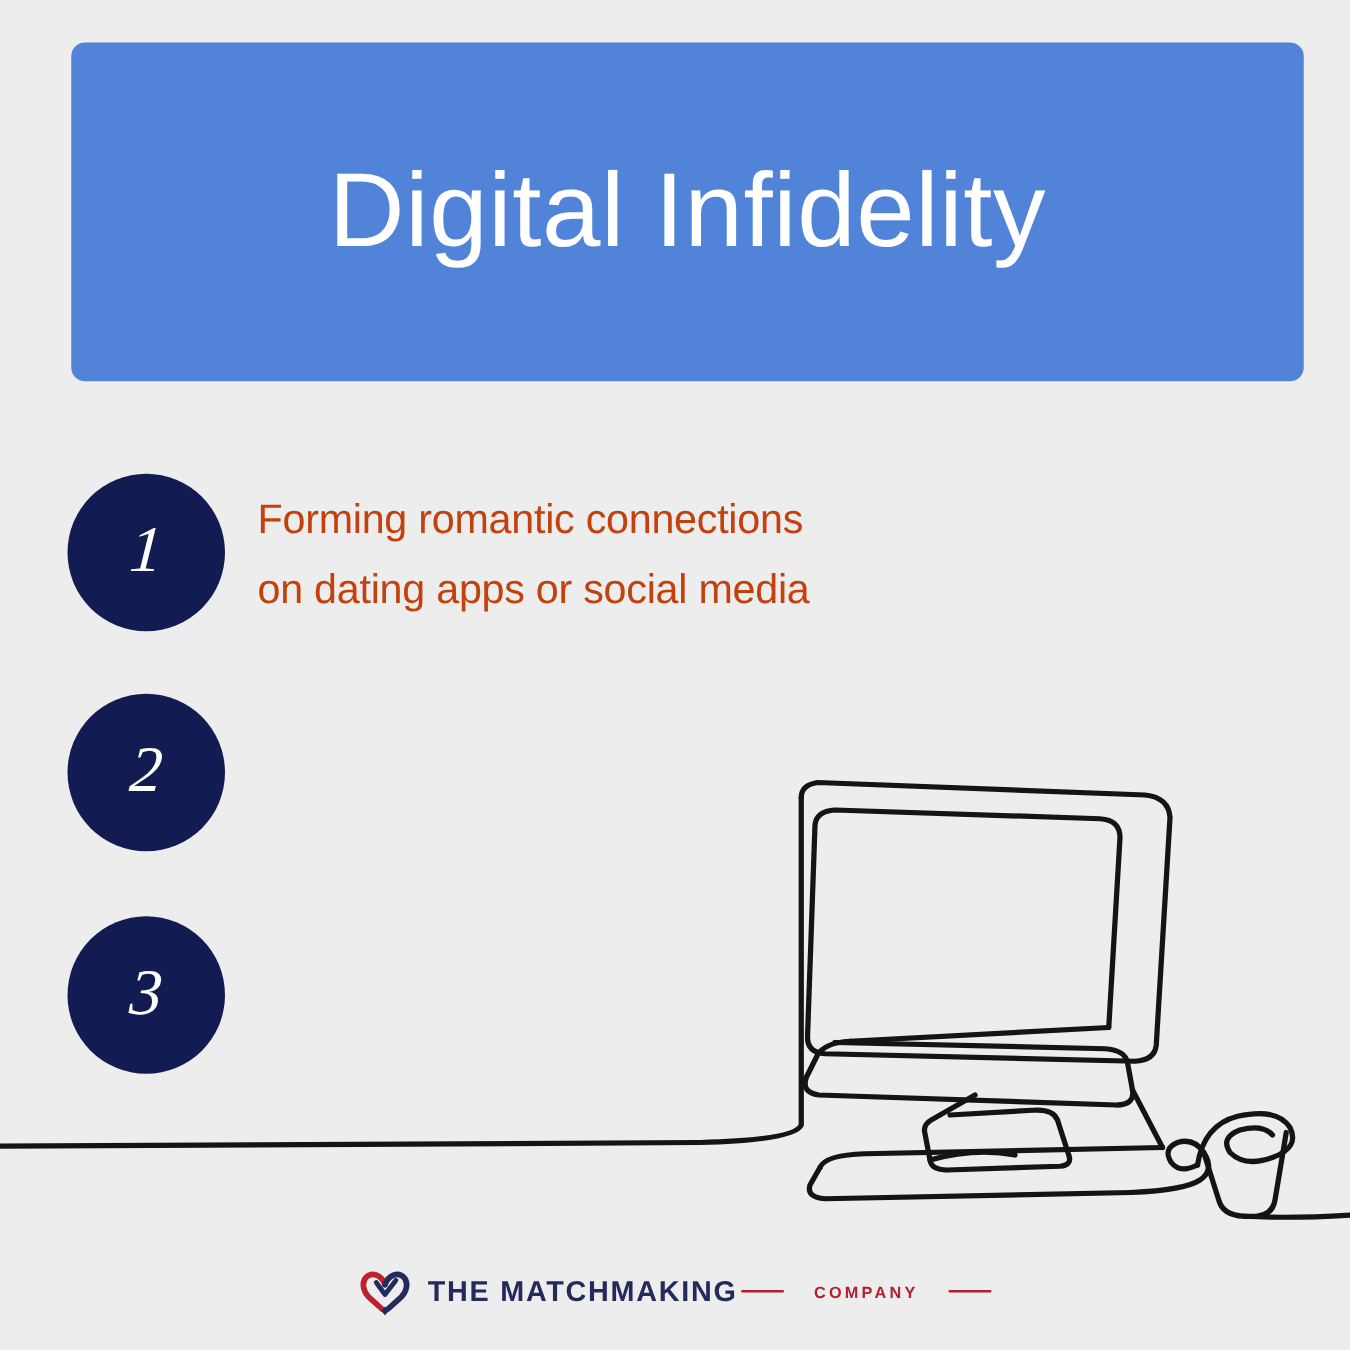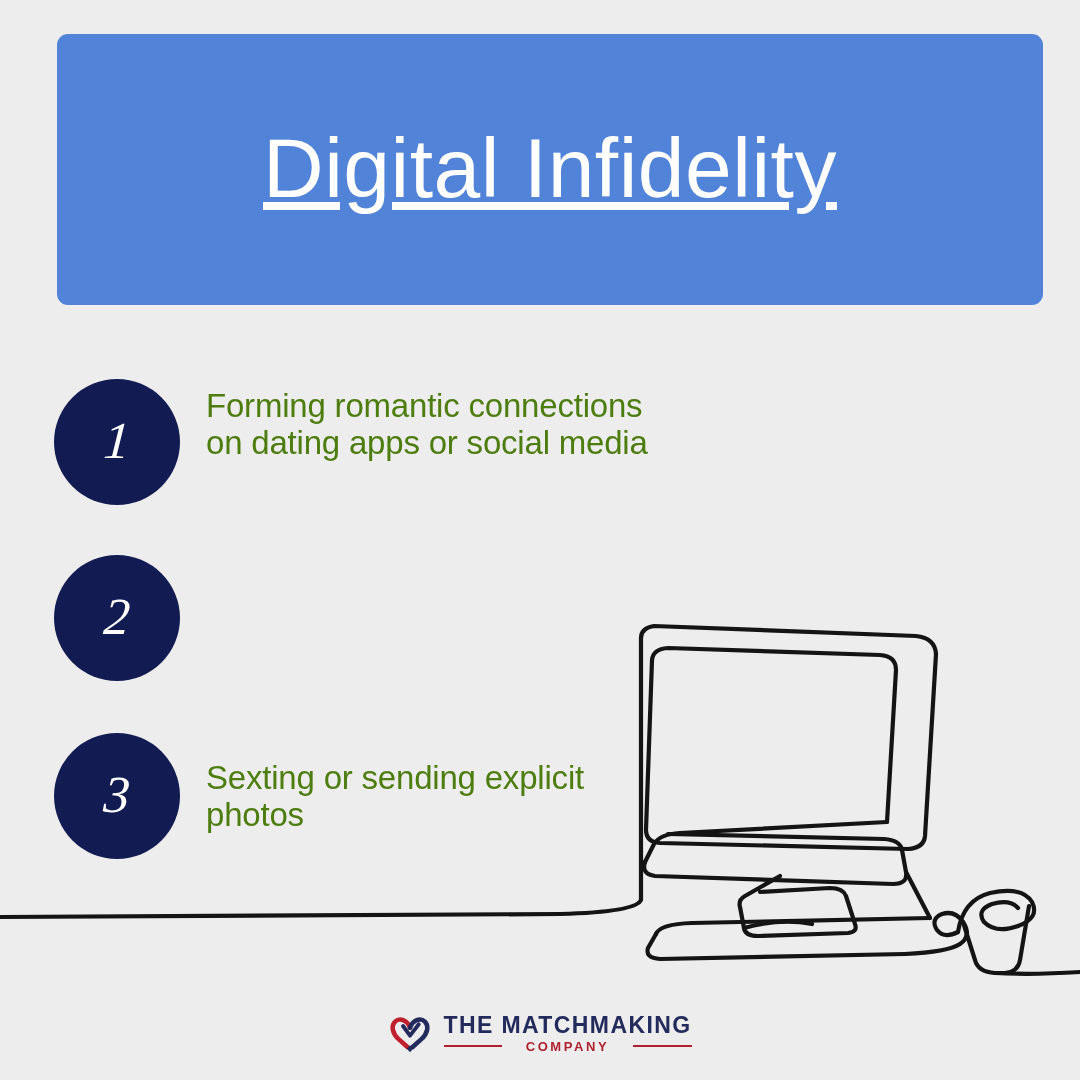"Digital Infidelity" .title-text { text-decoration: underline -> none }
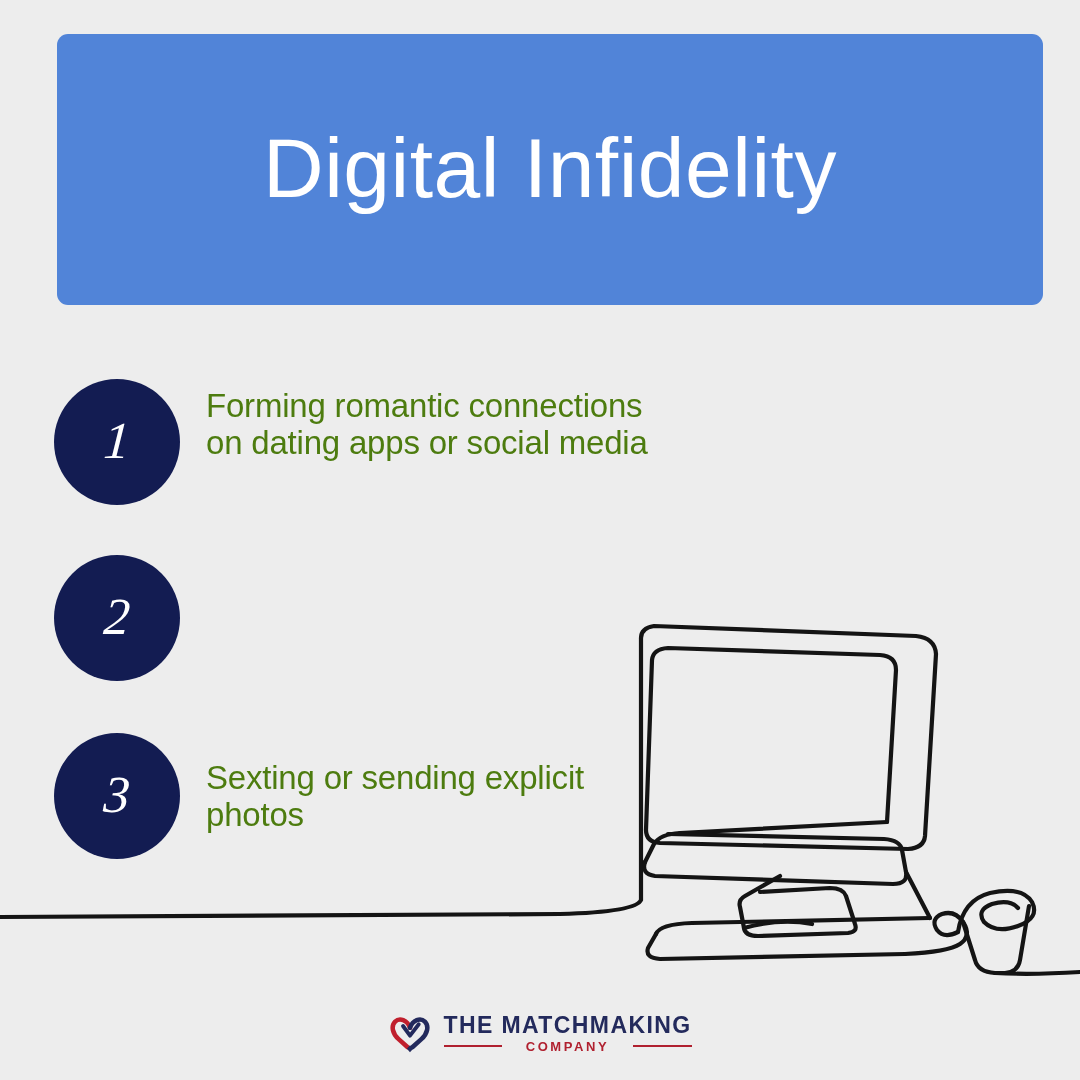"Forming romantic connections on dating" .item-text { color: #4d7c0f -> #c2410c; line-height: 37px -> 56px }
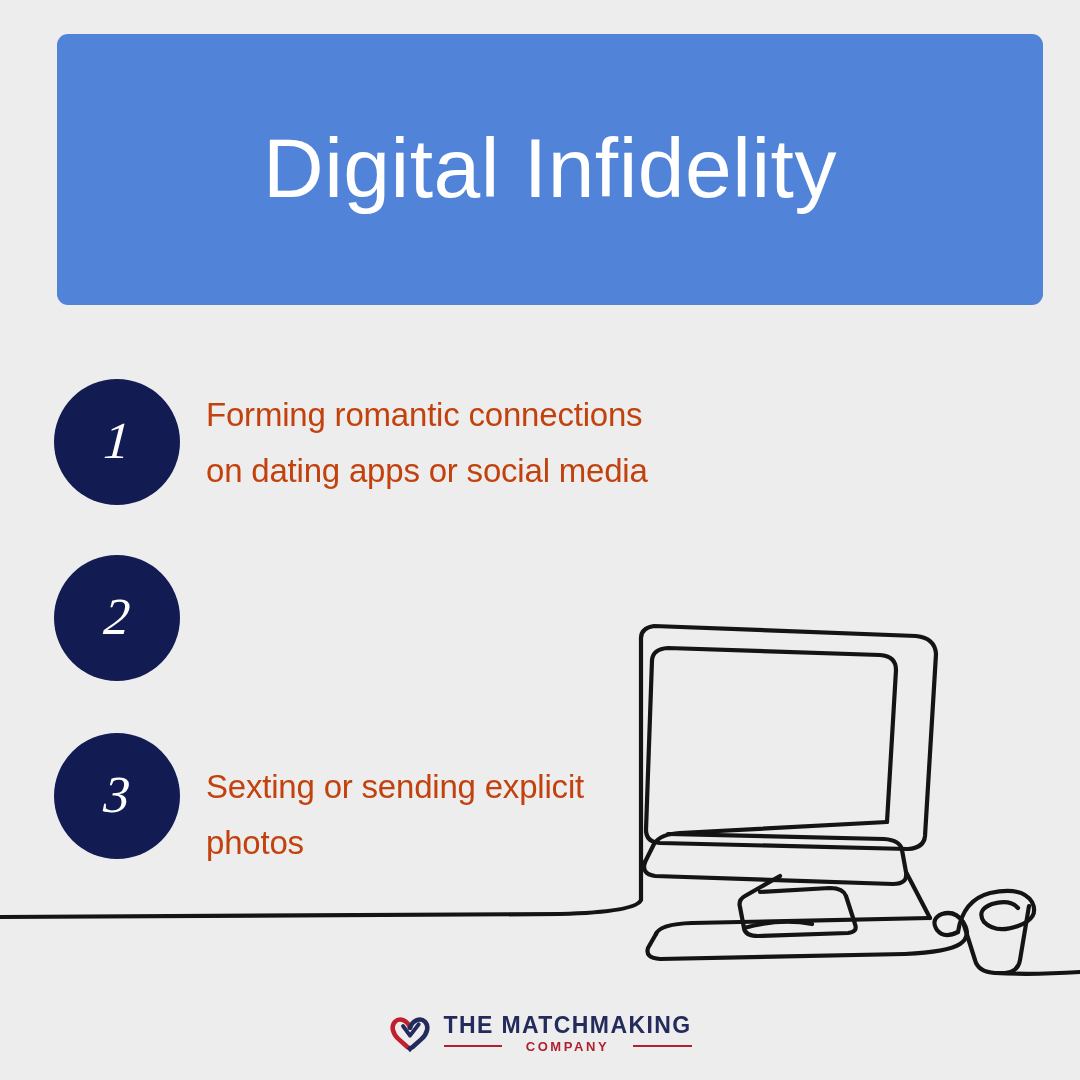"Sexting or sending explicit photos" div.item-text { html: <div>Sexting or sending explicit photos</div> -> none }
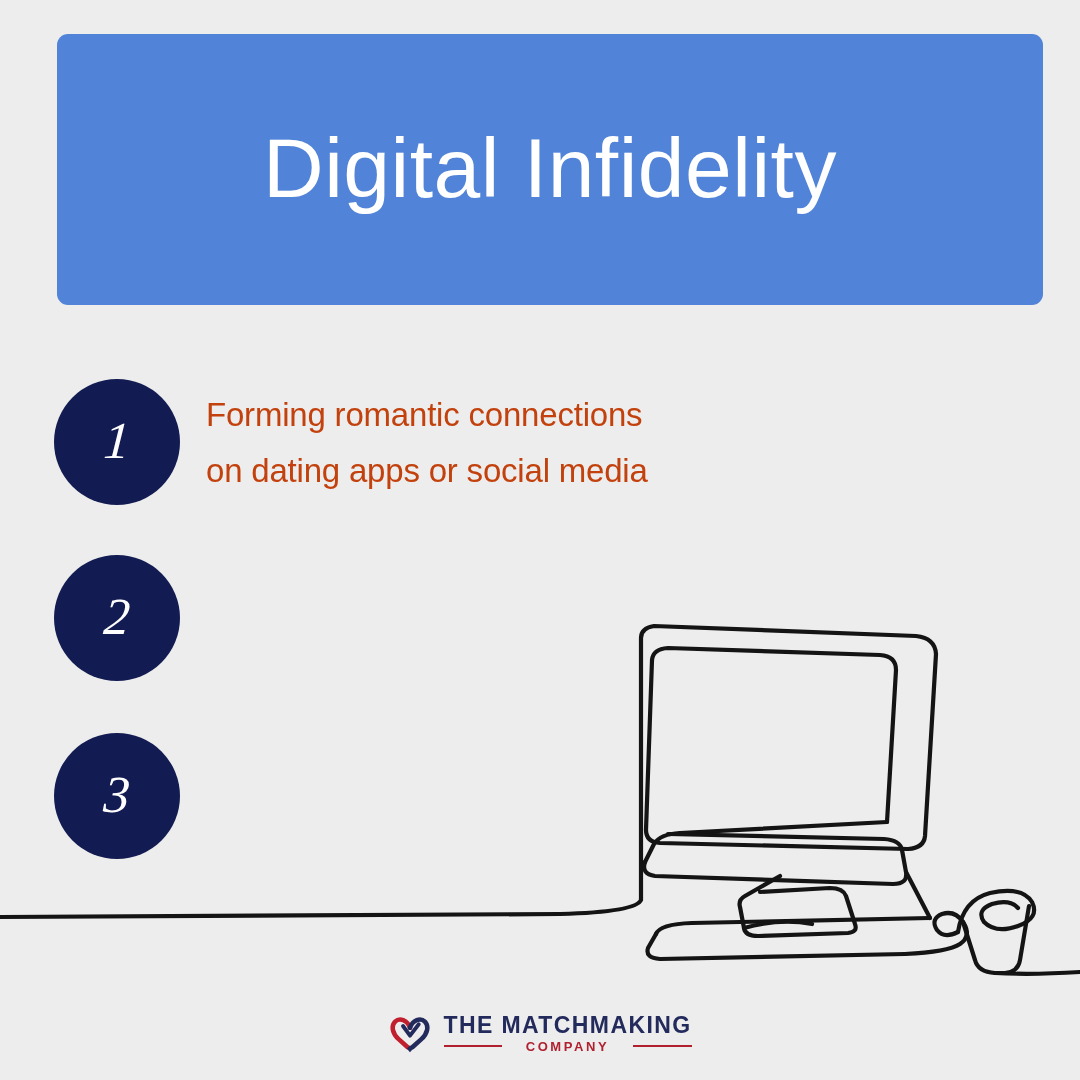"THE MATCHMAKING" .logo-text { flex-direction: column -> row }
